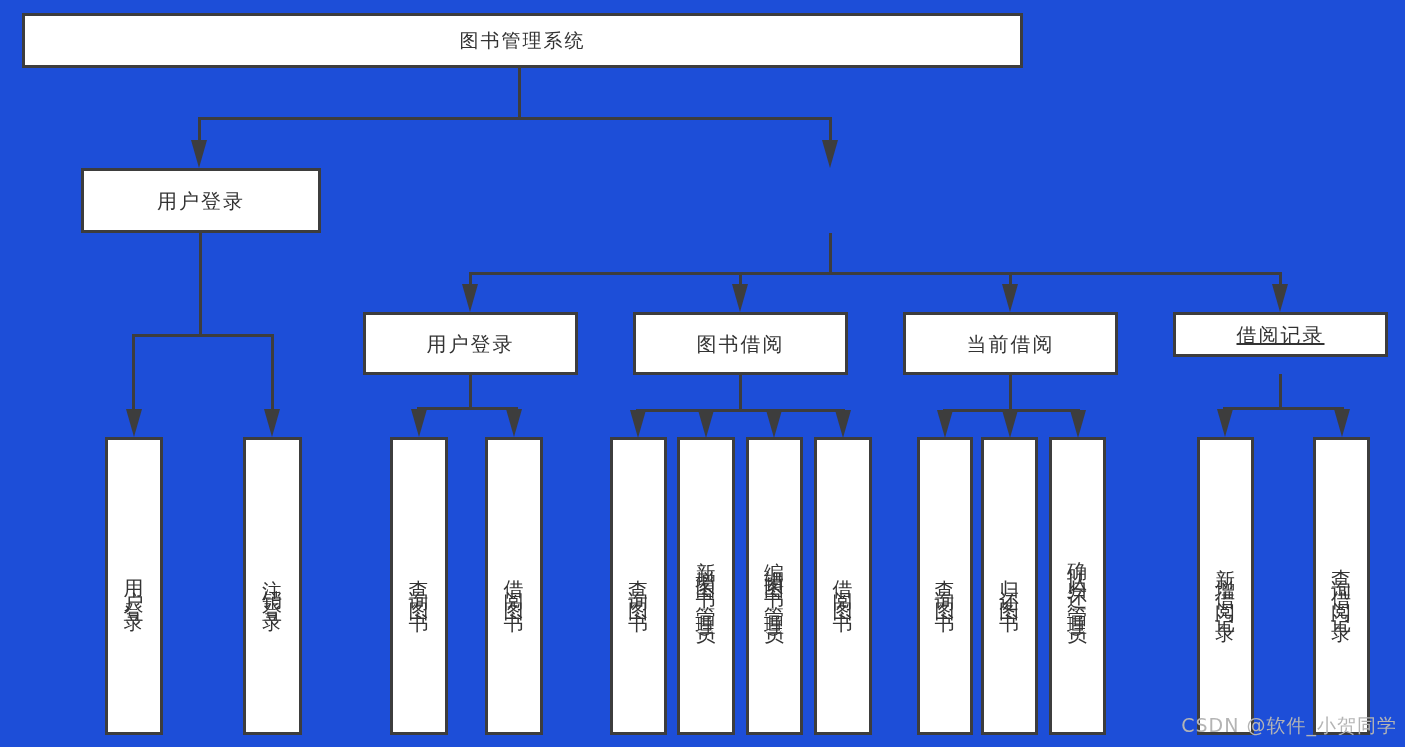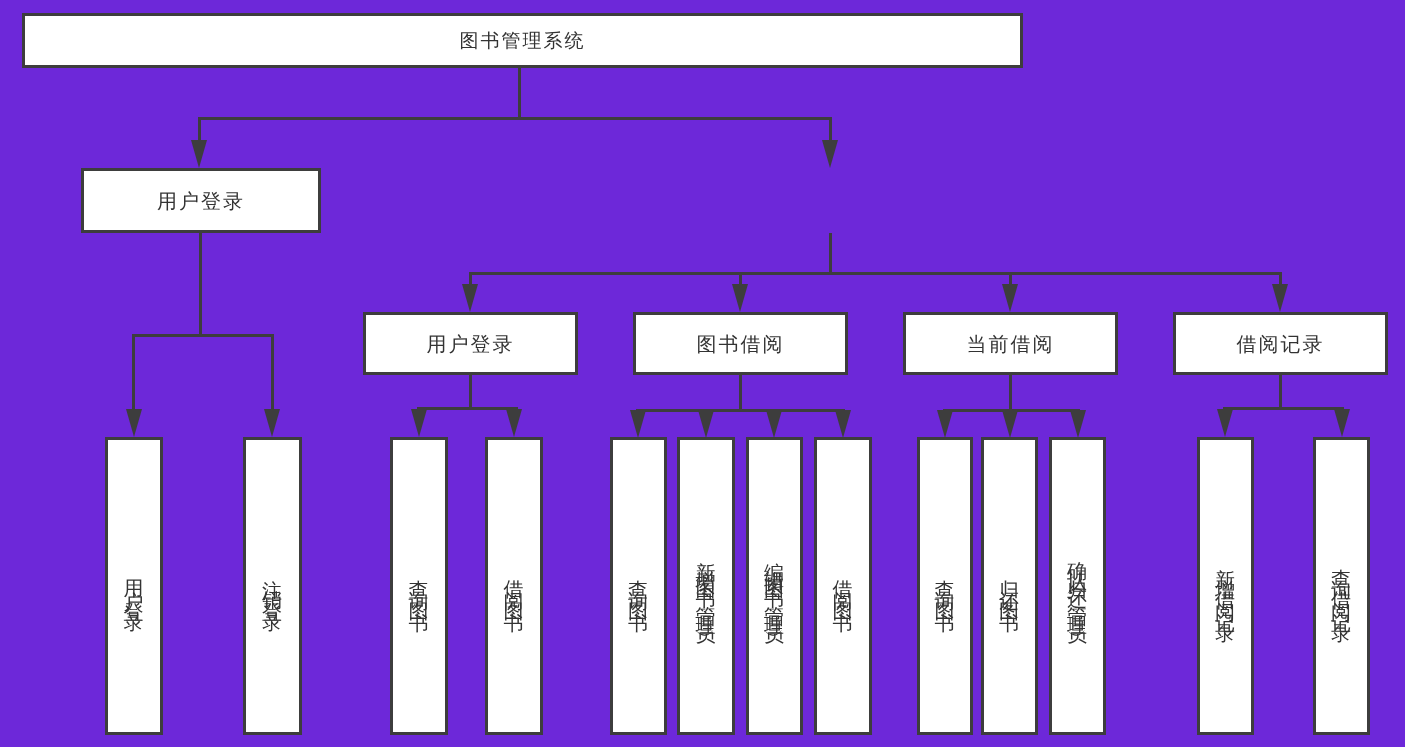"图书管理系统" .canvas { background: #6d28d9 -> #1d4ed8 }
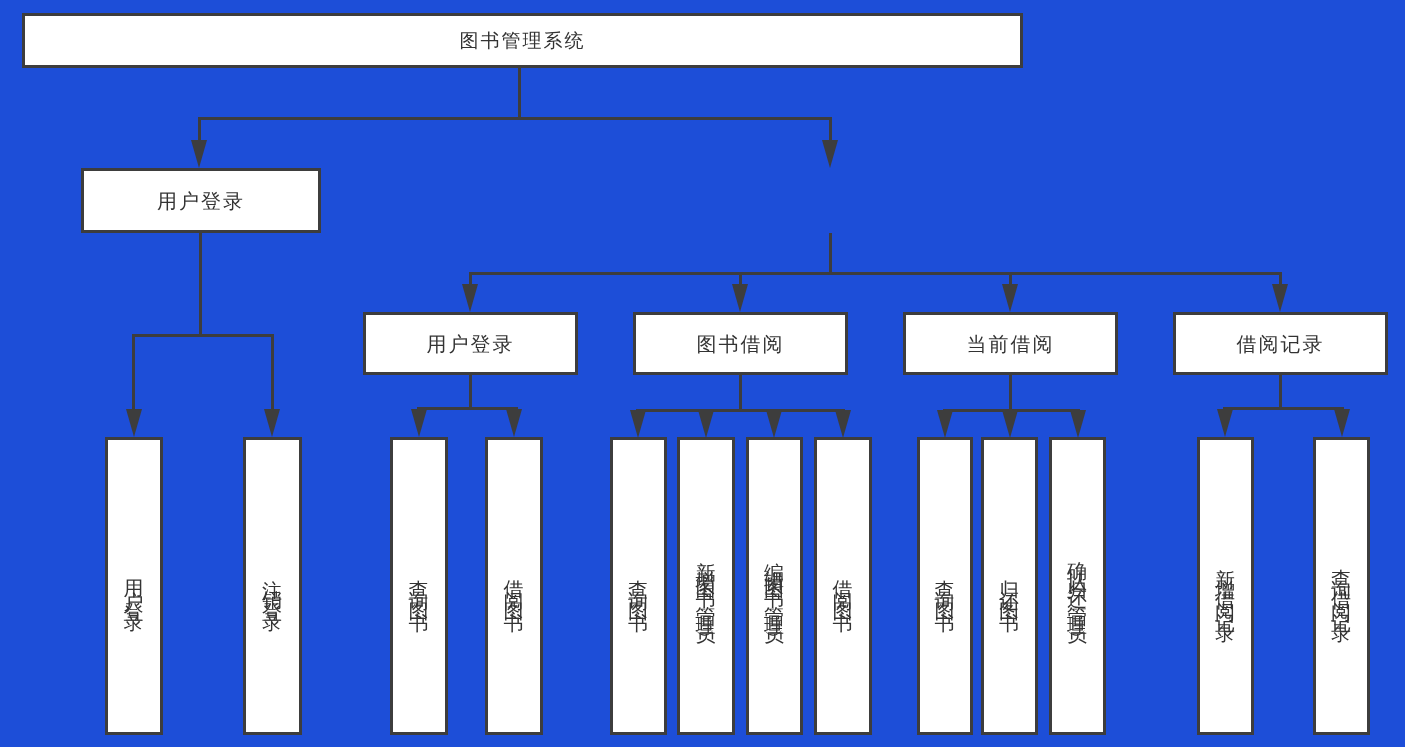"借阅记录" div.node { height: 63px -> 45px; text-decoration: none -> underline }
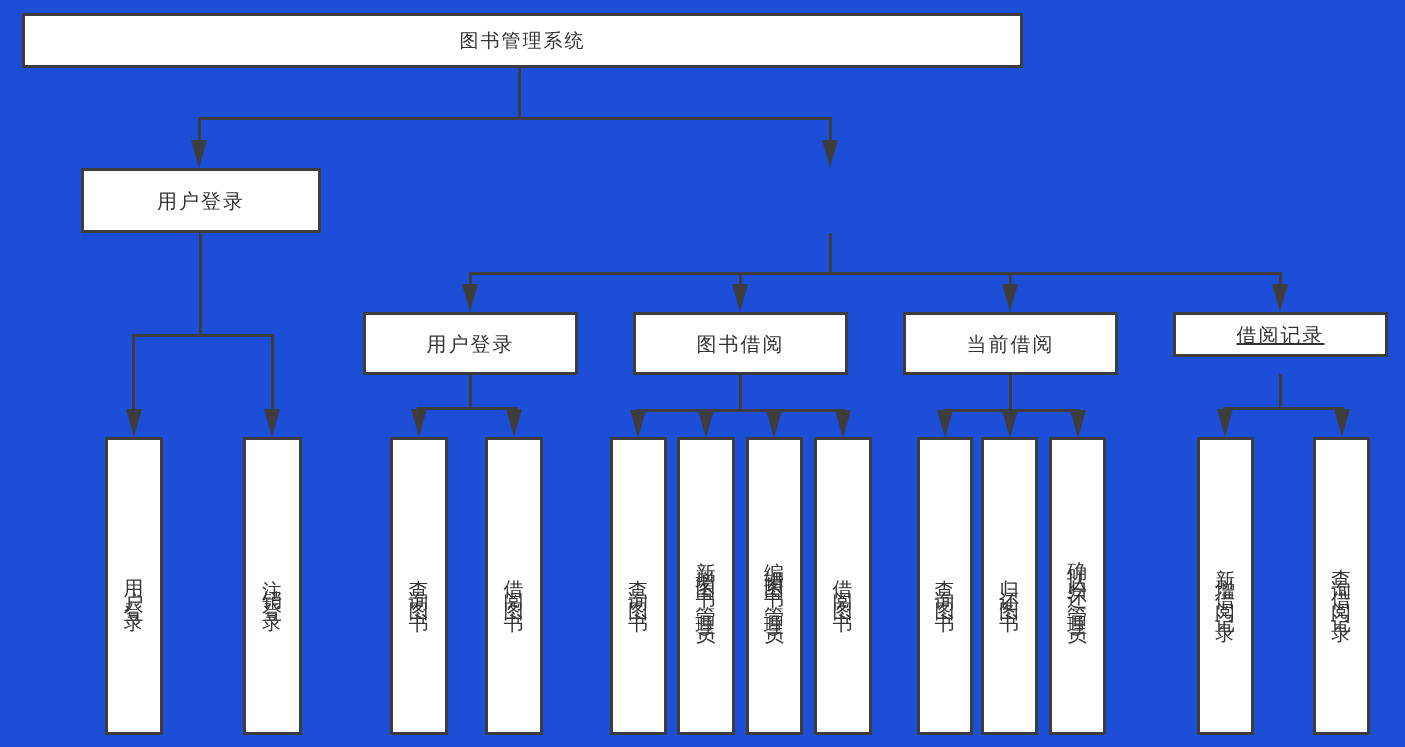"CSDN @软件_小贺同学" div.watermark { html: none -> <div>CSDN @软件_小贺同学</div> }
